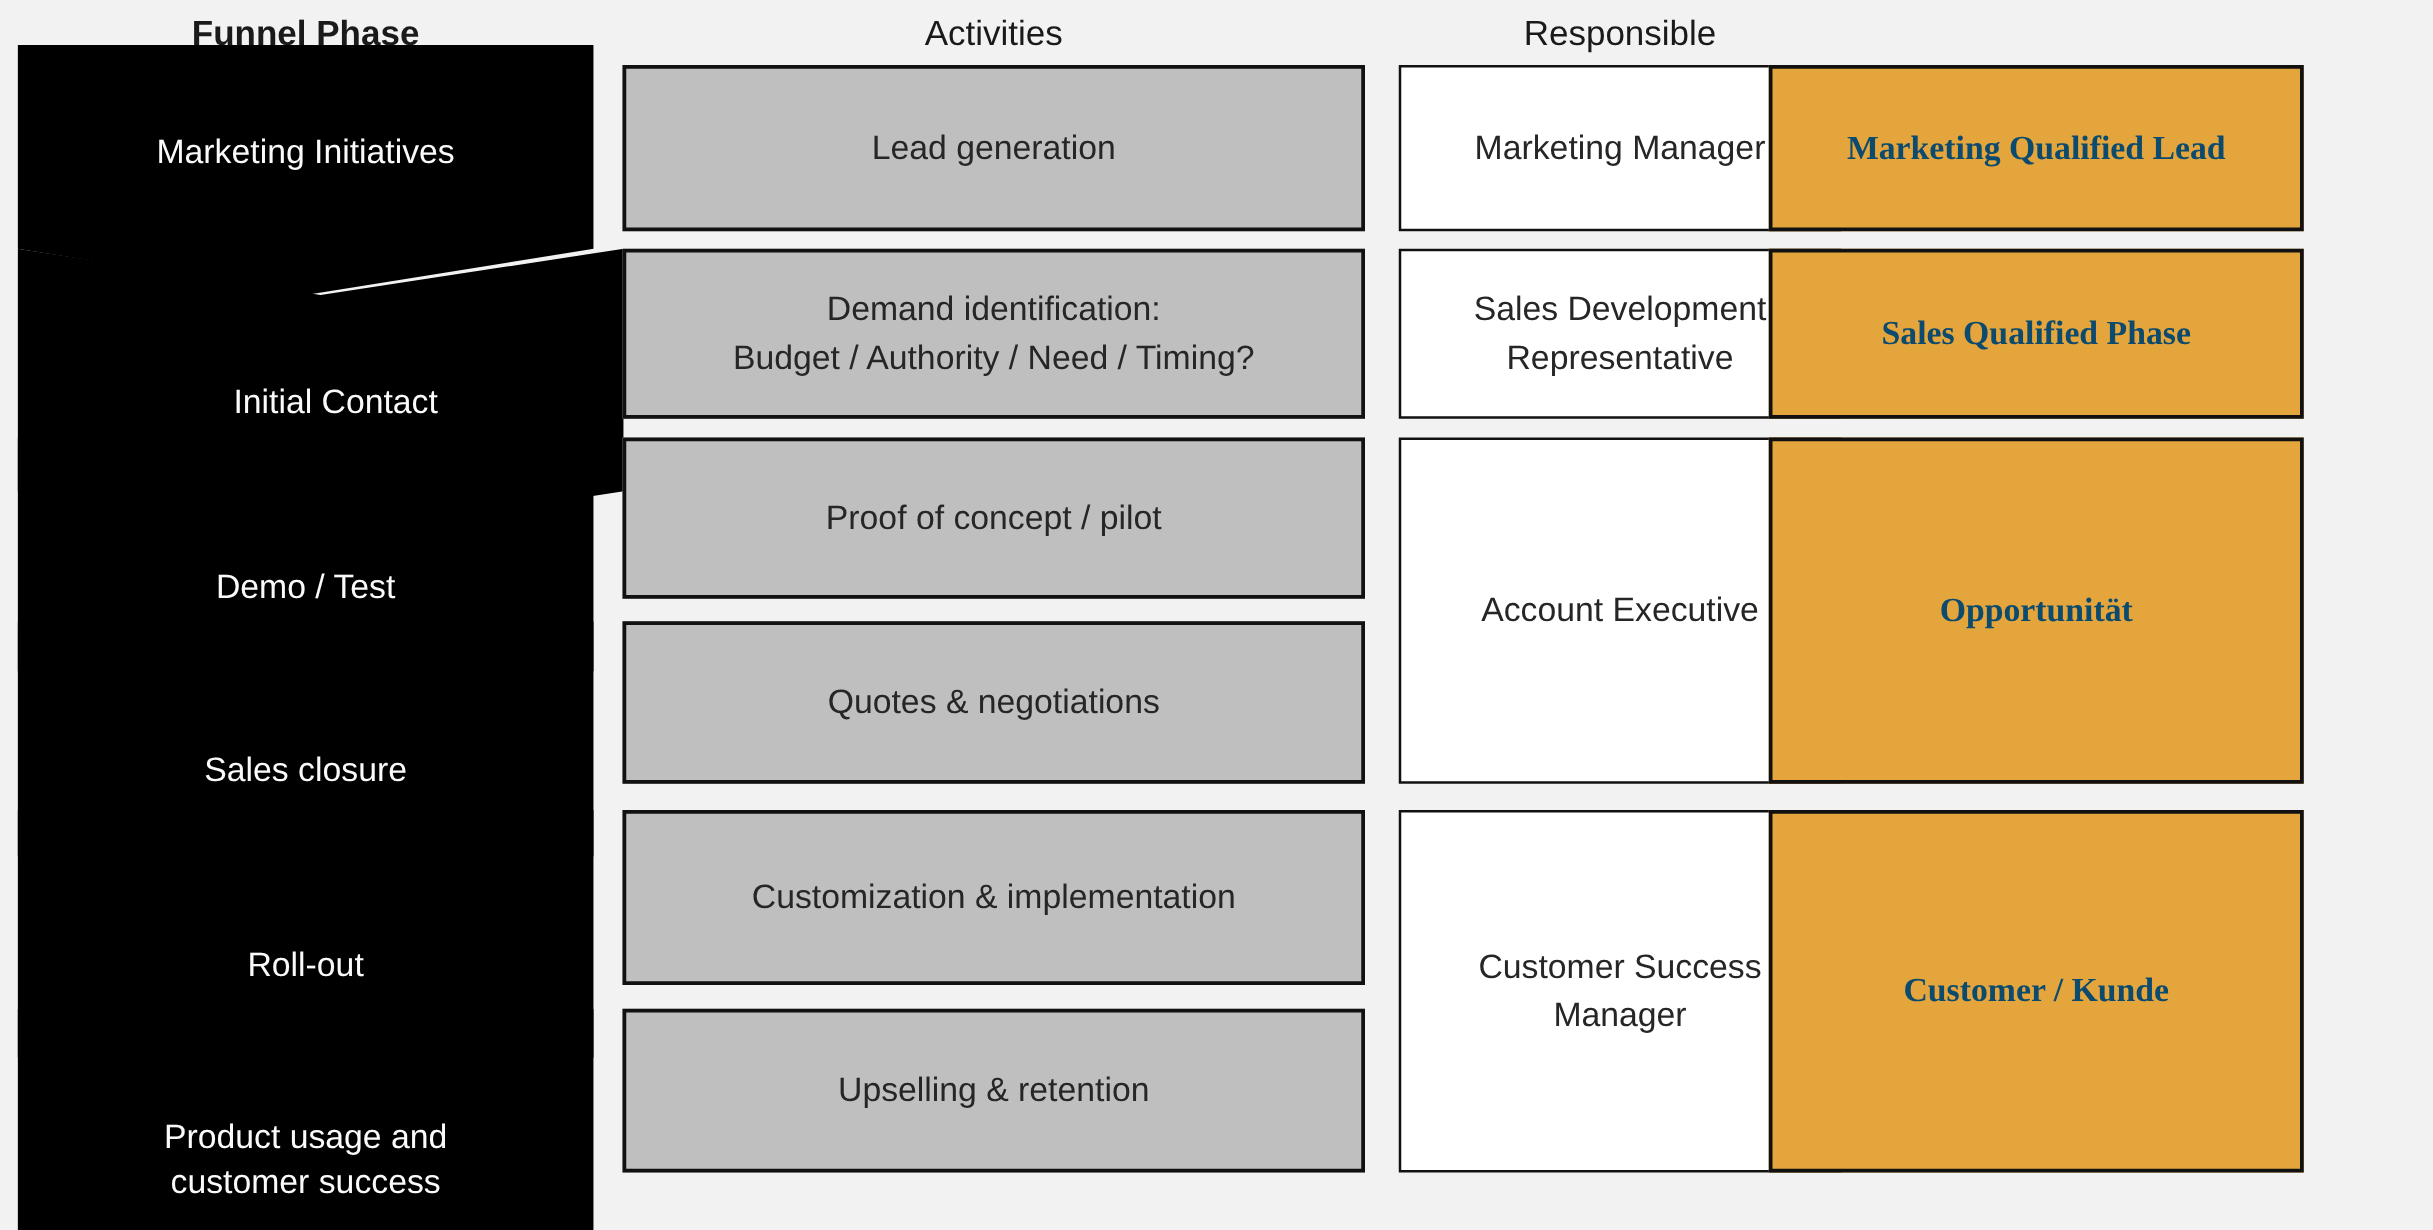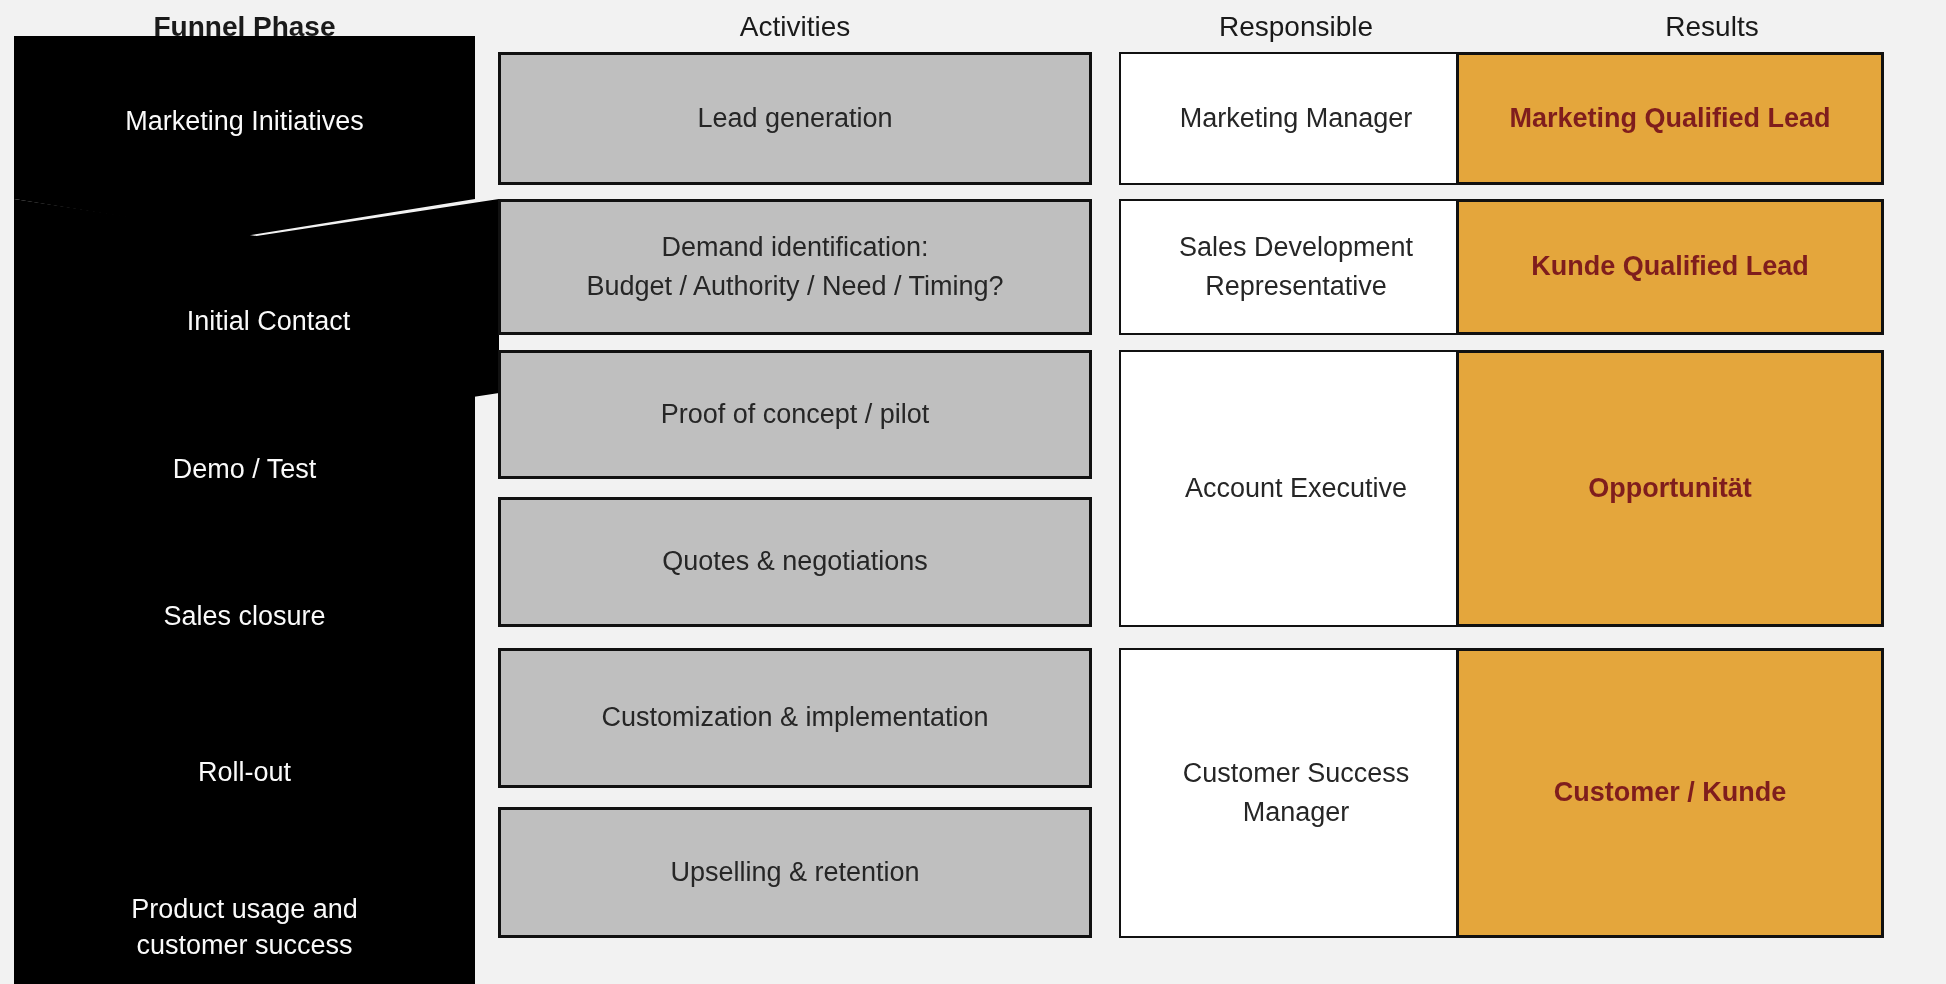"Results" div.hdr { html: <div>Results</div> -> none }
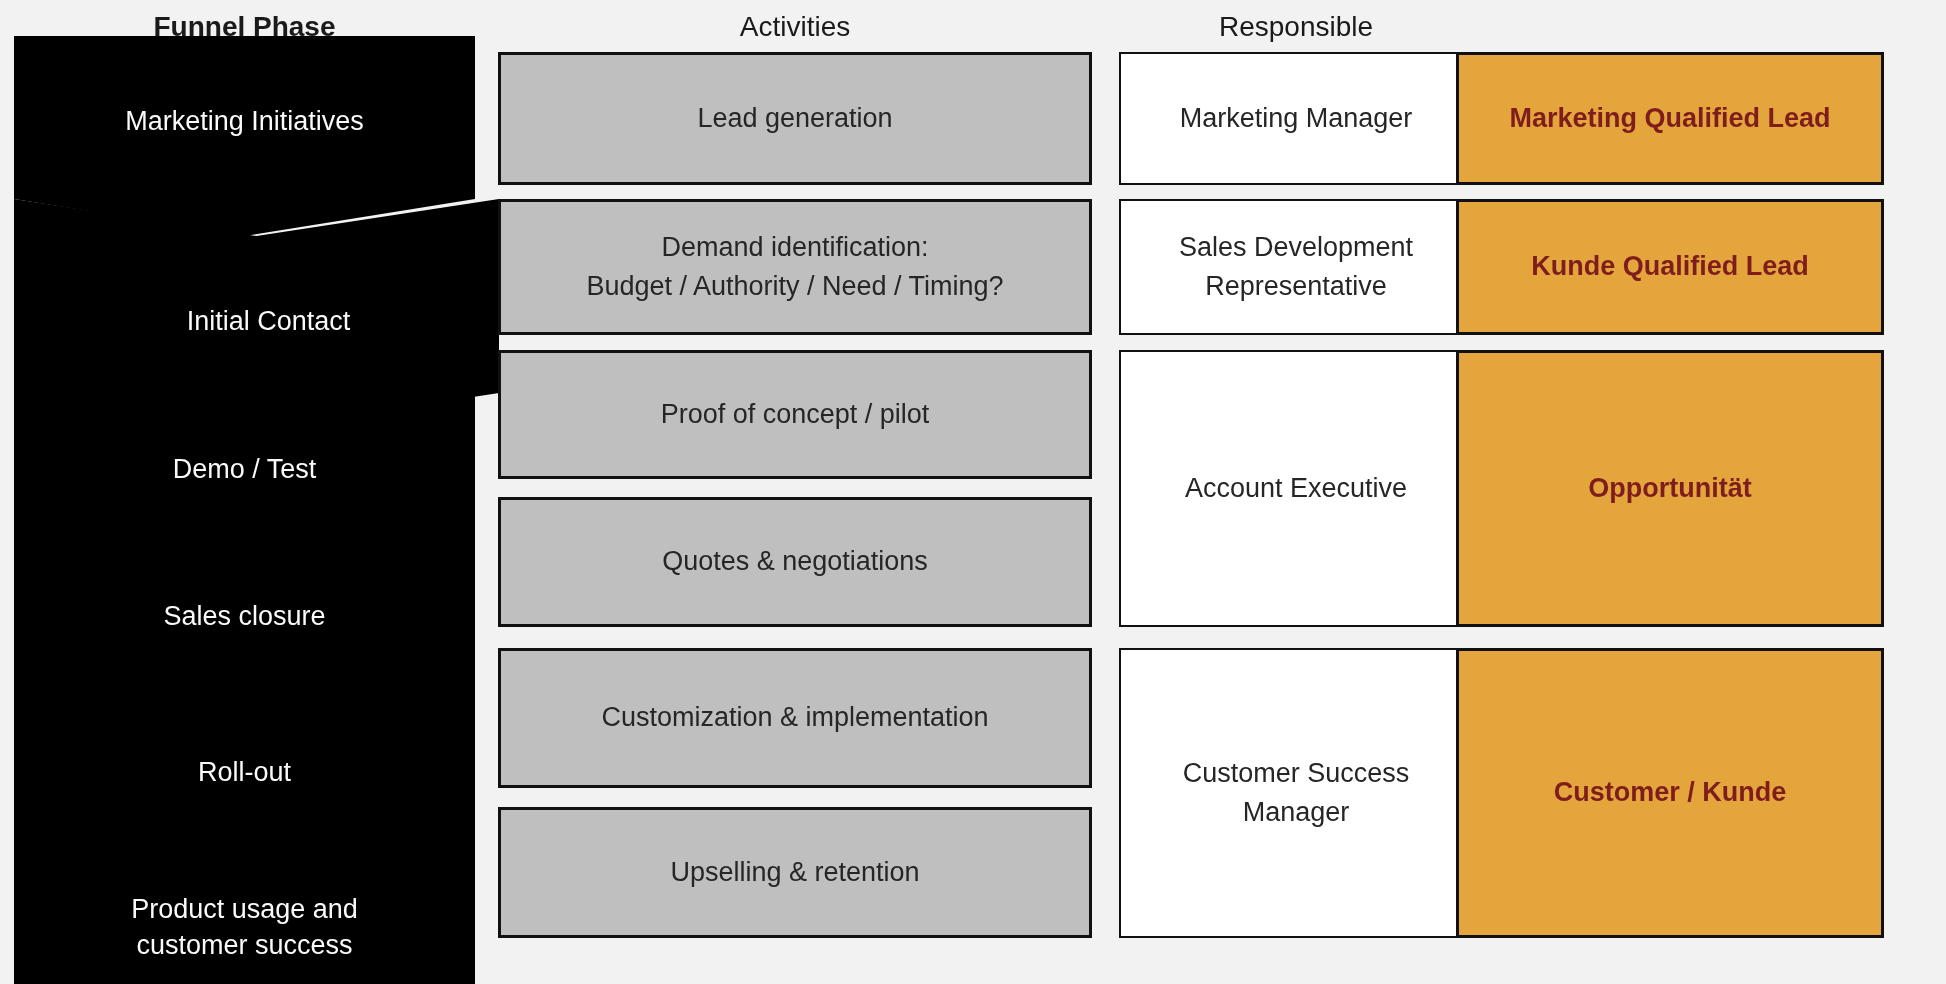"Marketing Qualified Lead" .result { color: #7f1d1d -> #0c4a6e; font-family: none -> Liberation Serif, serif; left: 1456px -> 1415px }
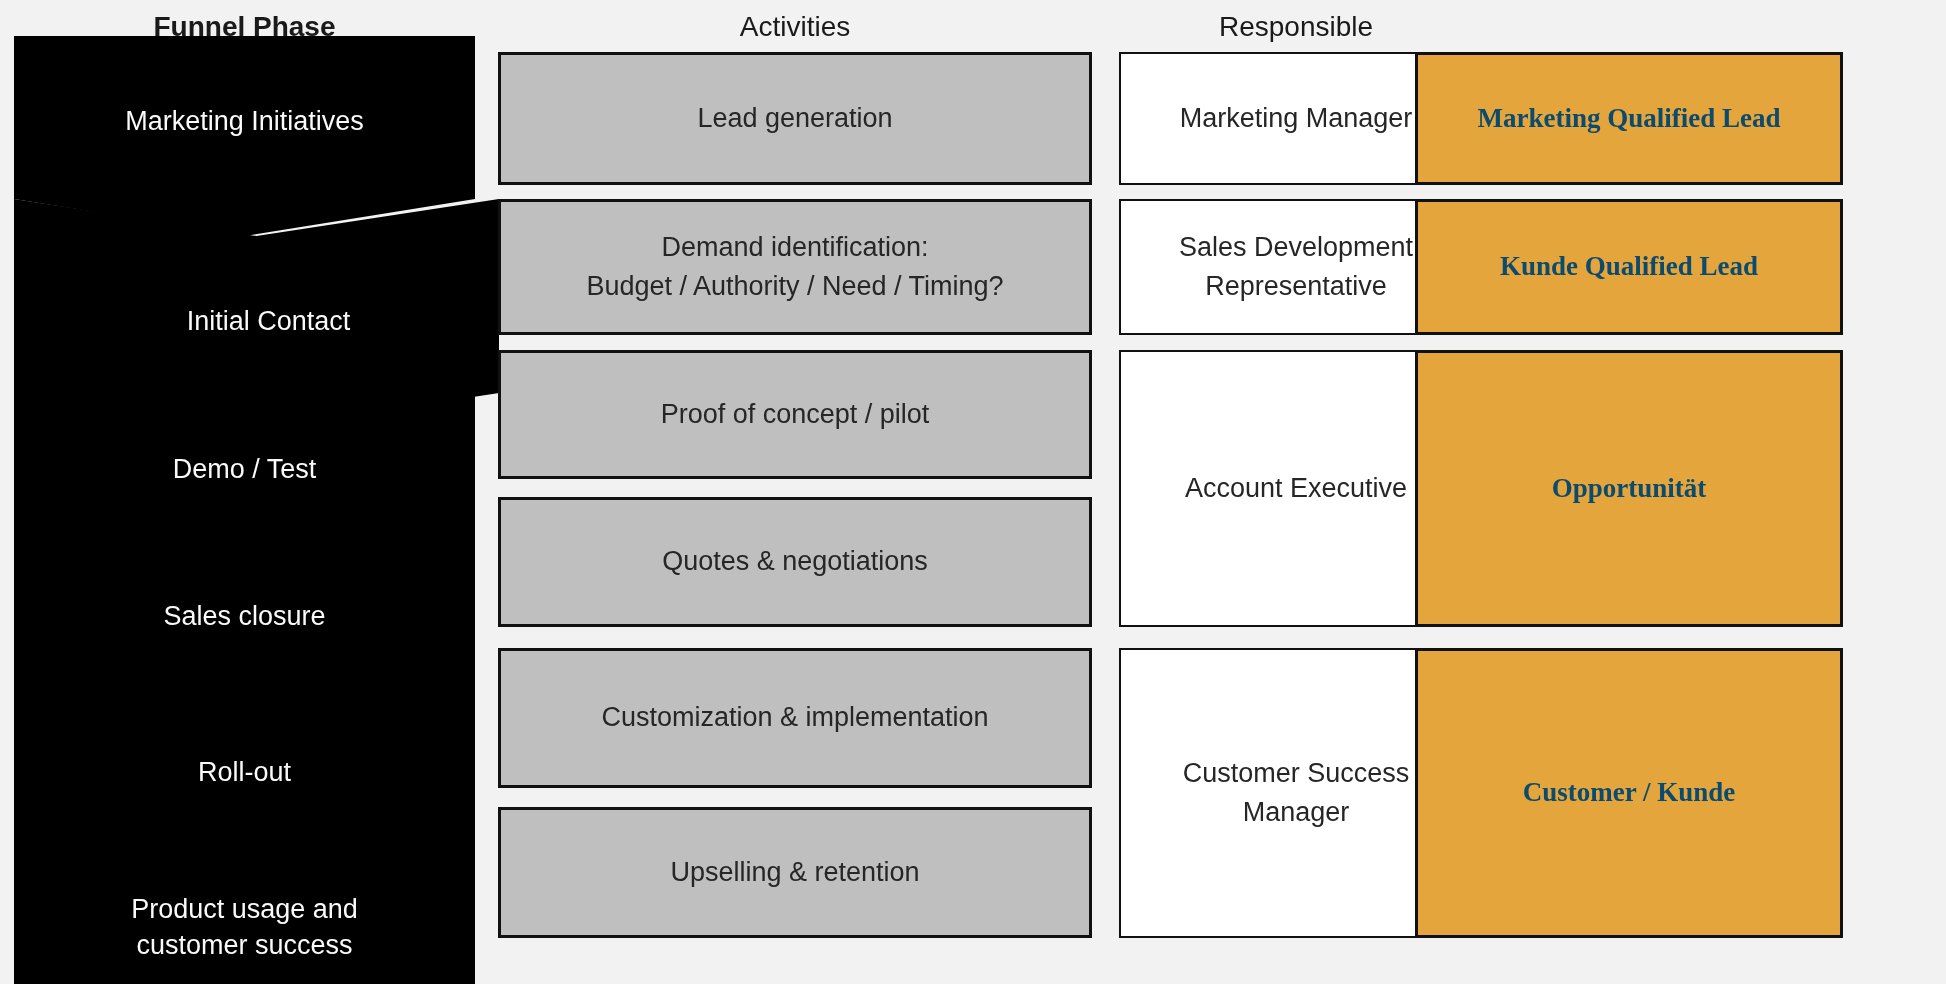"Kunde Qualified Lead" span { text: Kunde Qualified Lead -> Sales Qualified Phase }
